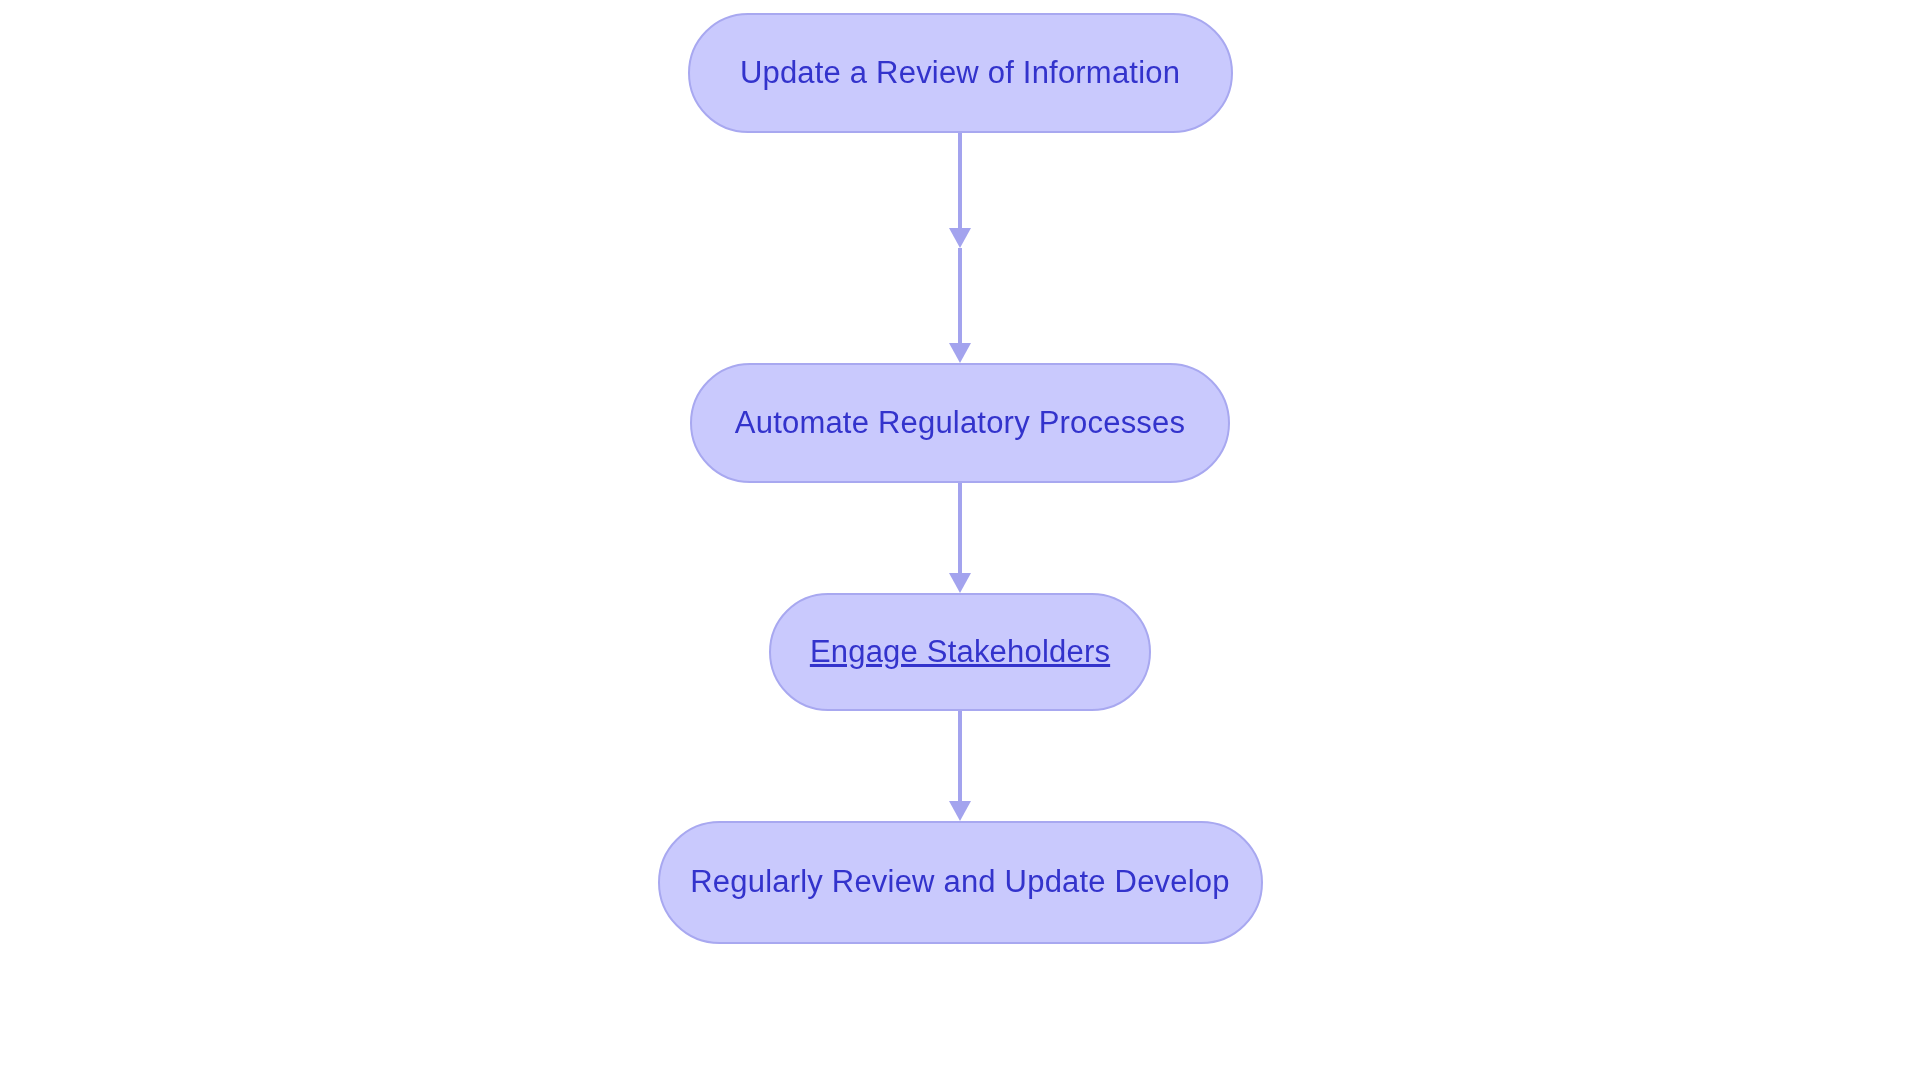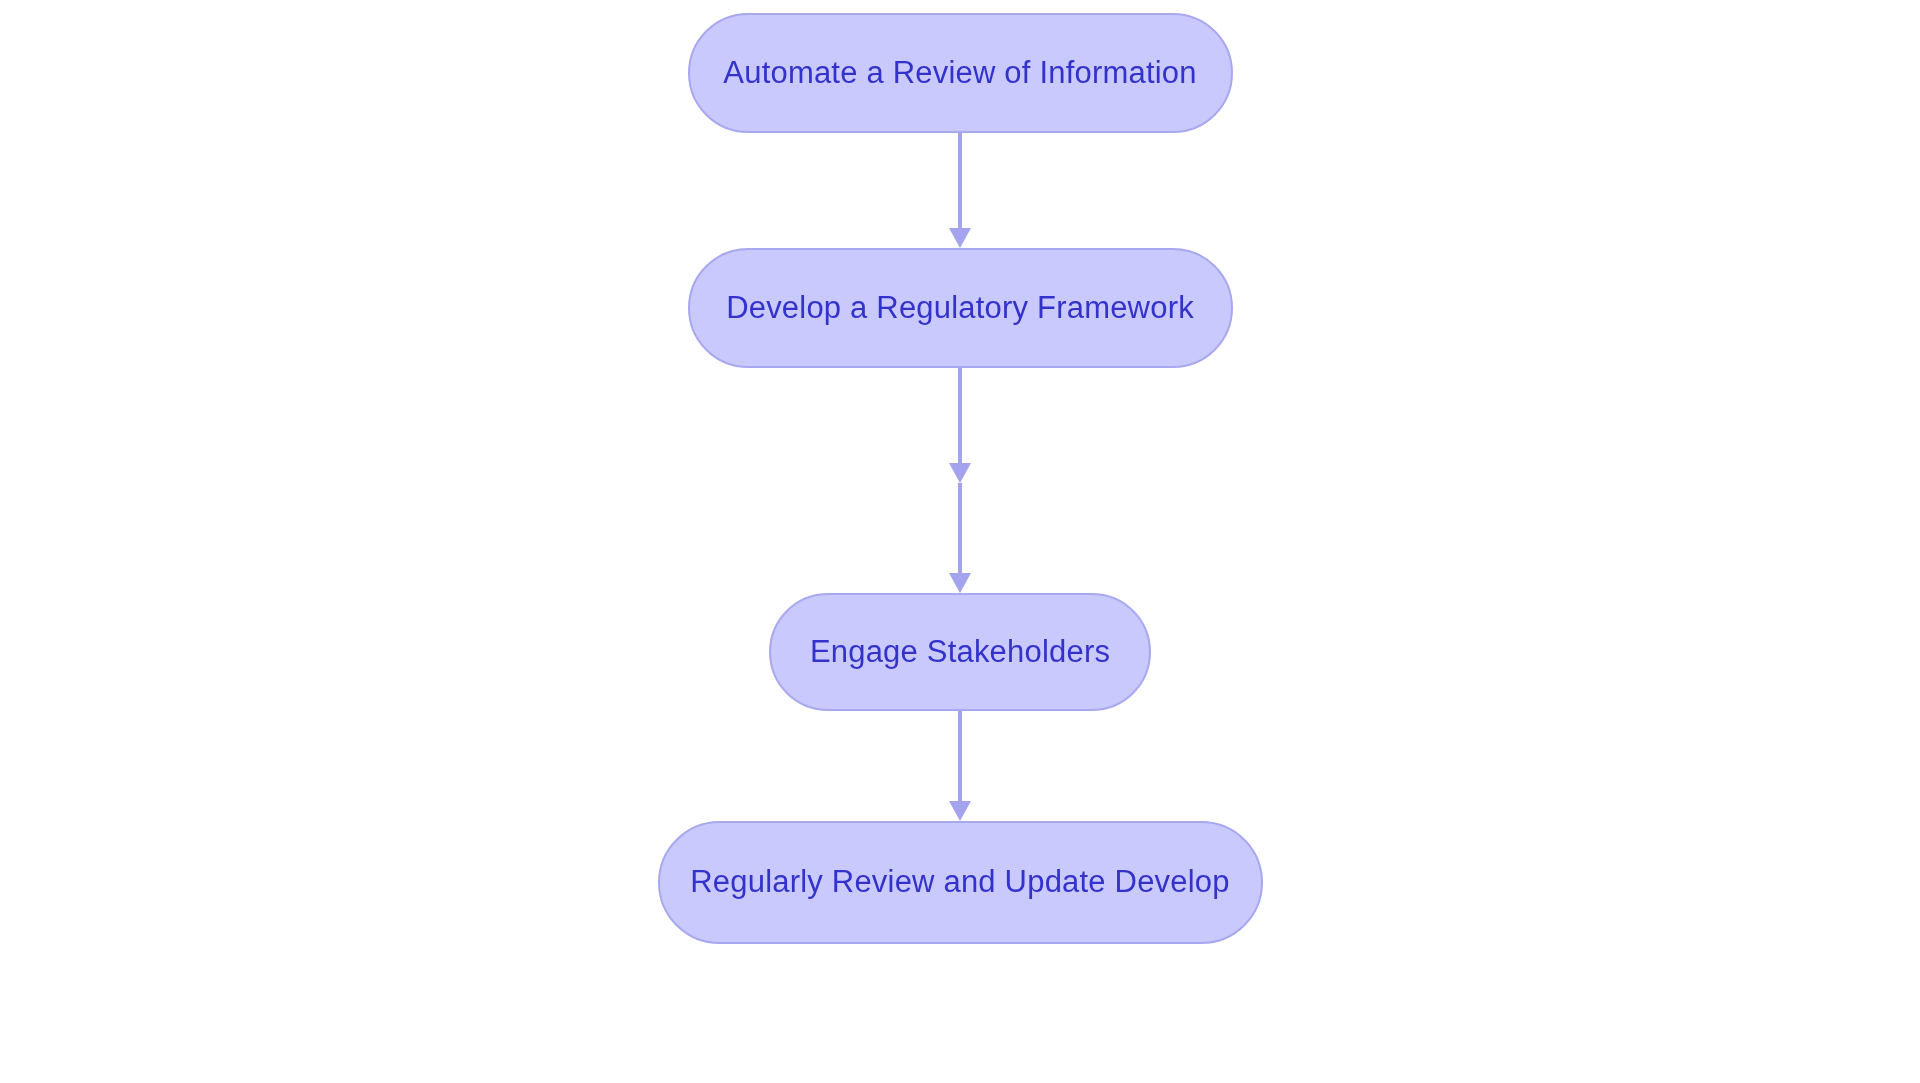"Automate a Review of Information" span.node-label { text: Automate -> Update }
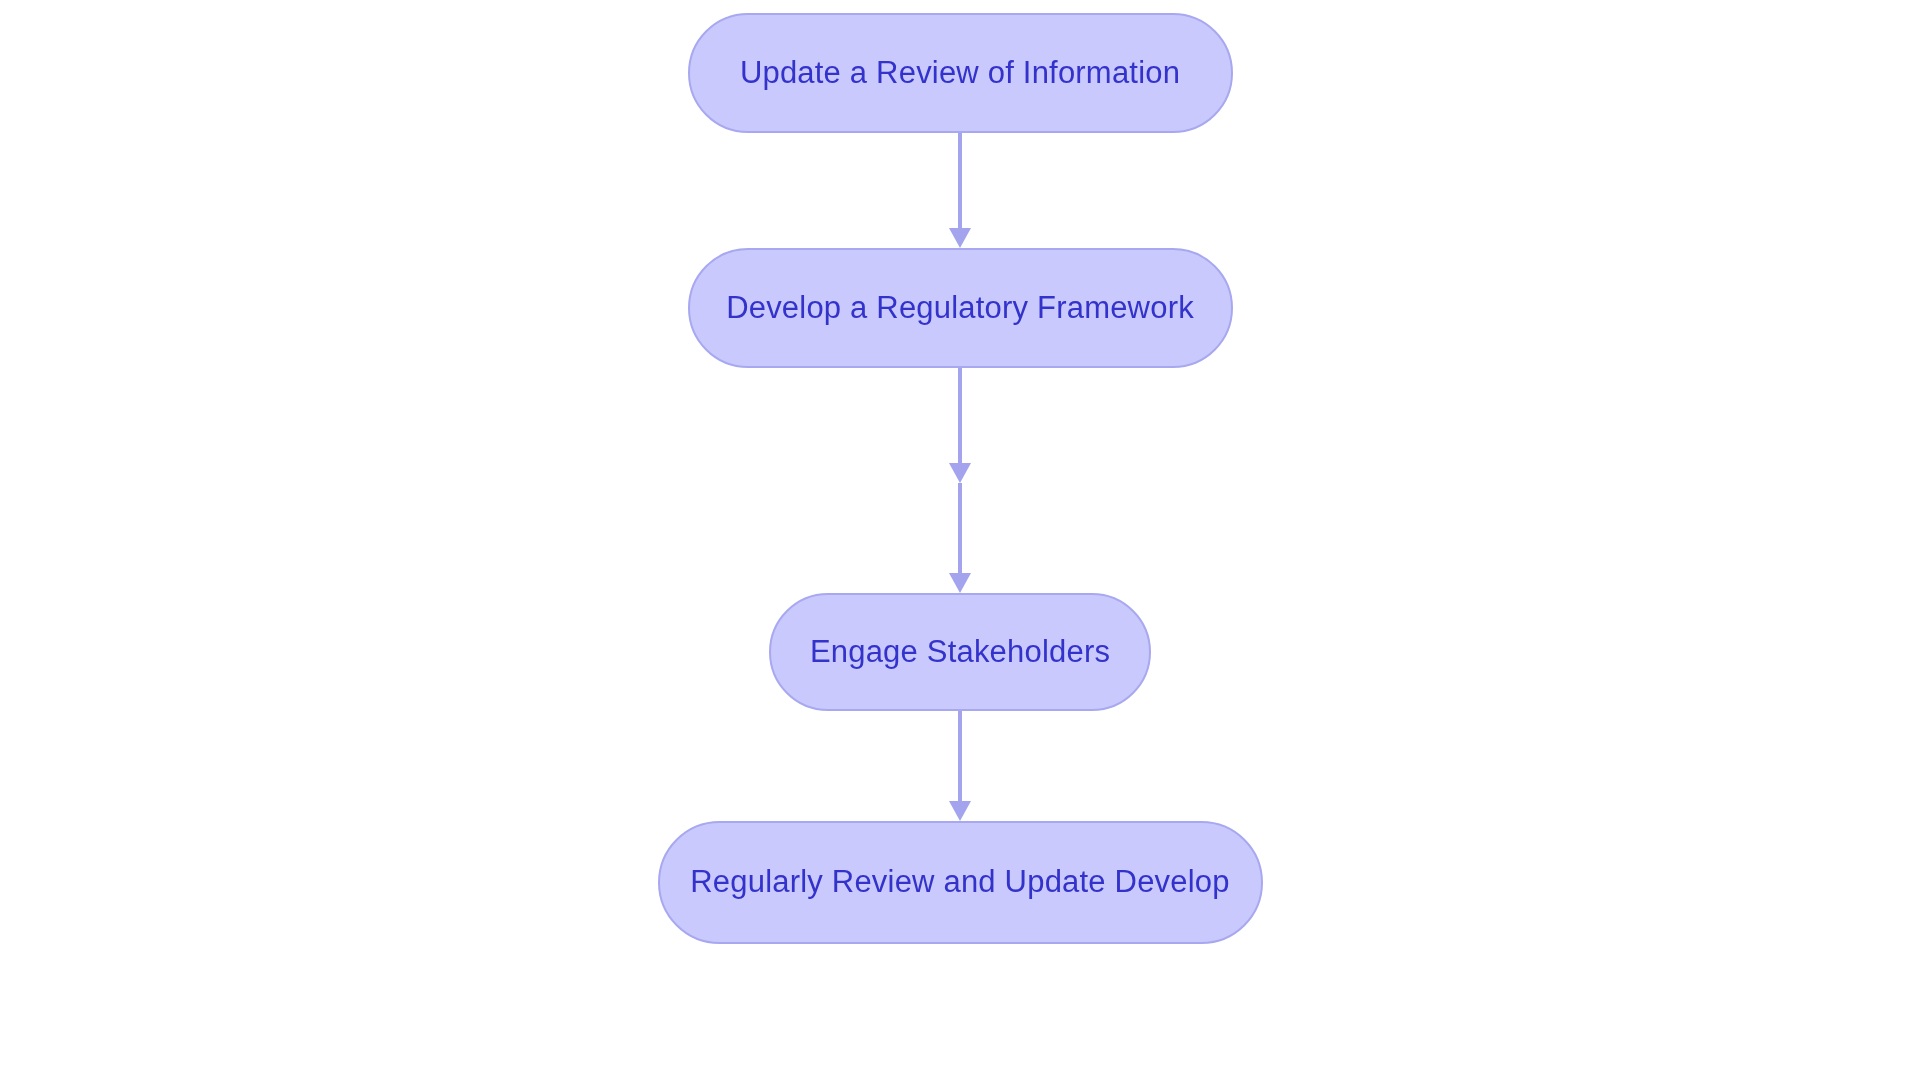"Develop a Regulatory Framework" div.node { html: <div> <span>Develop a Regulatory Framework</span> </div> -> none }
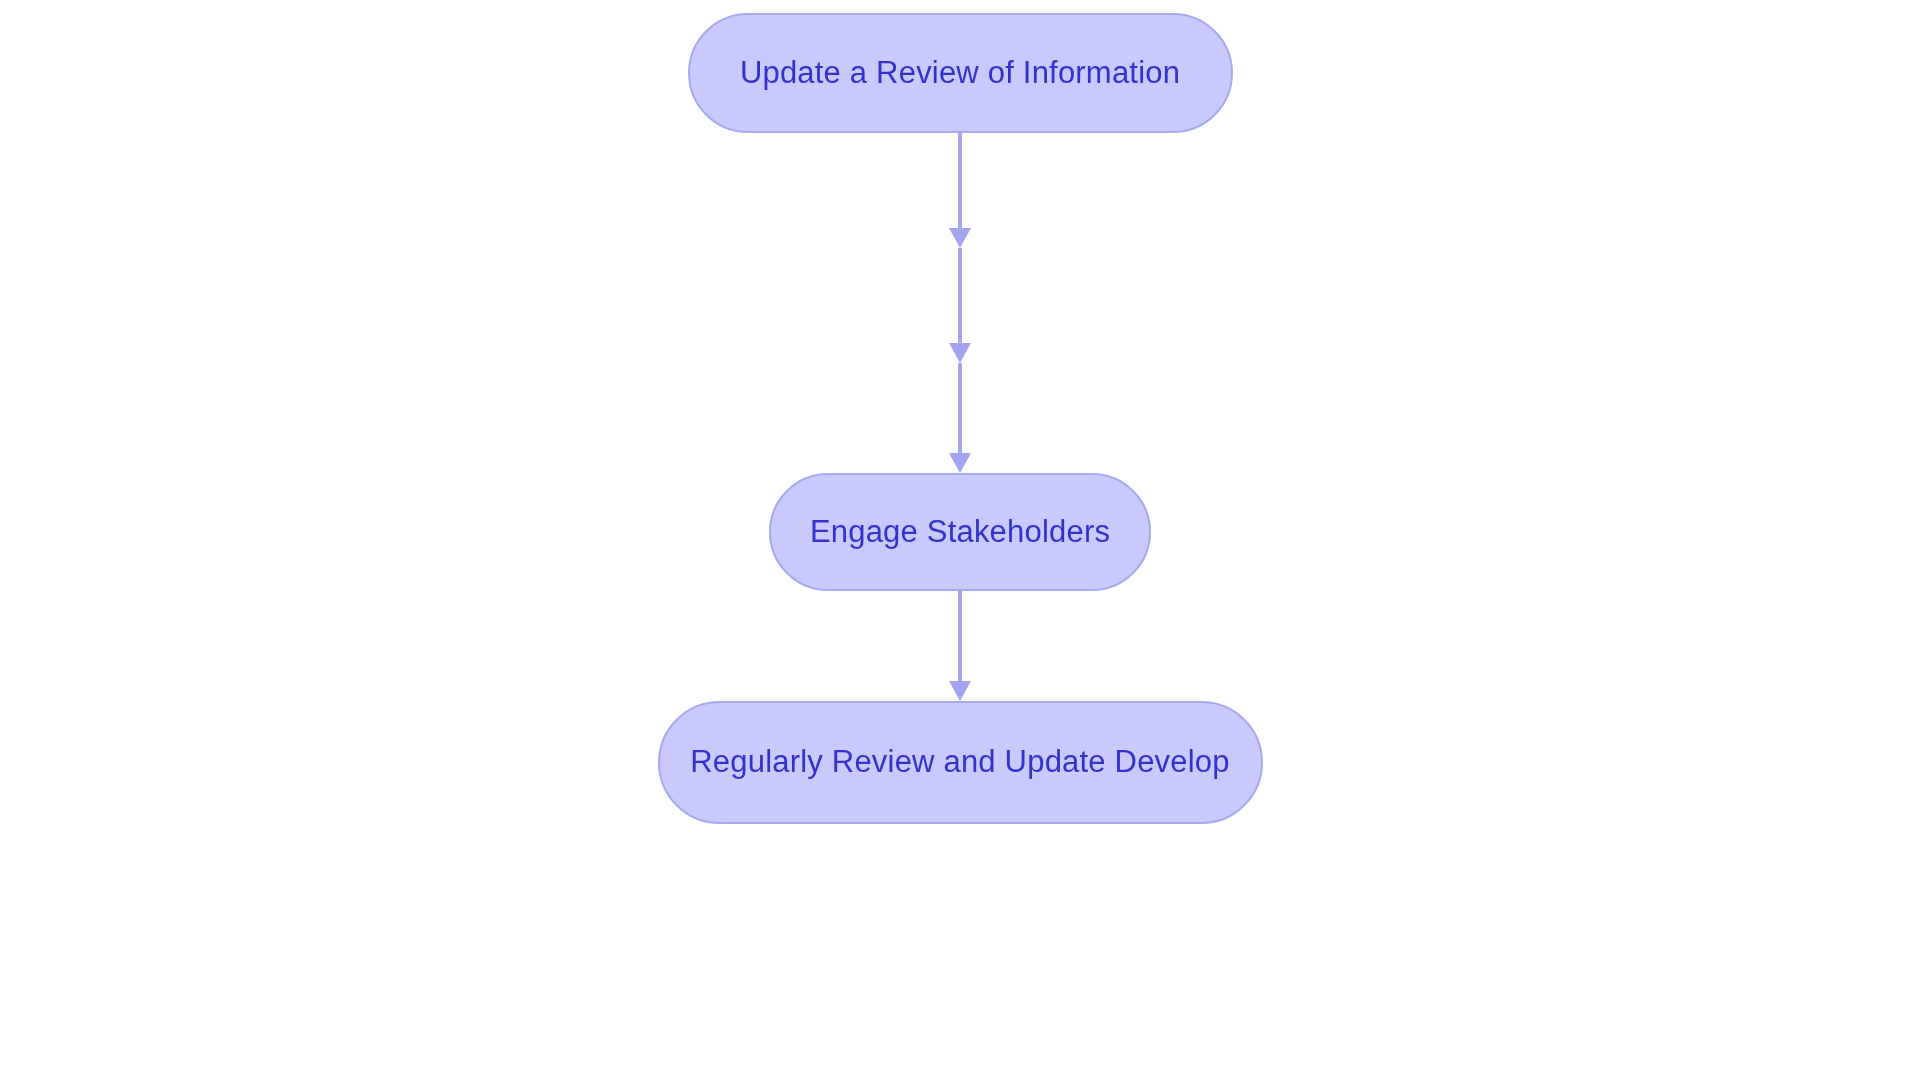"Automate Regulatory Processes" div.node { html: none -> <div> <span>Automate Regulatory Processes</span> </div> }
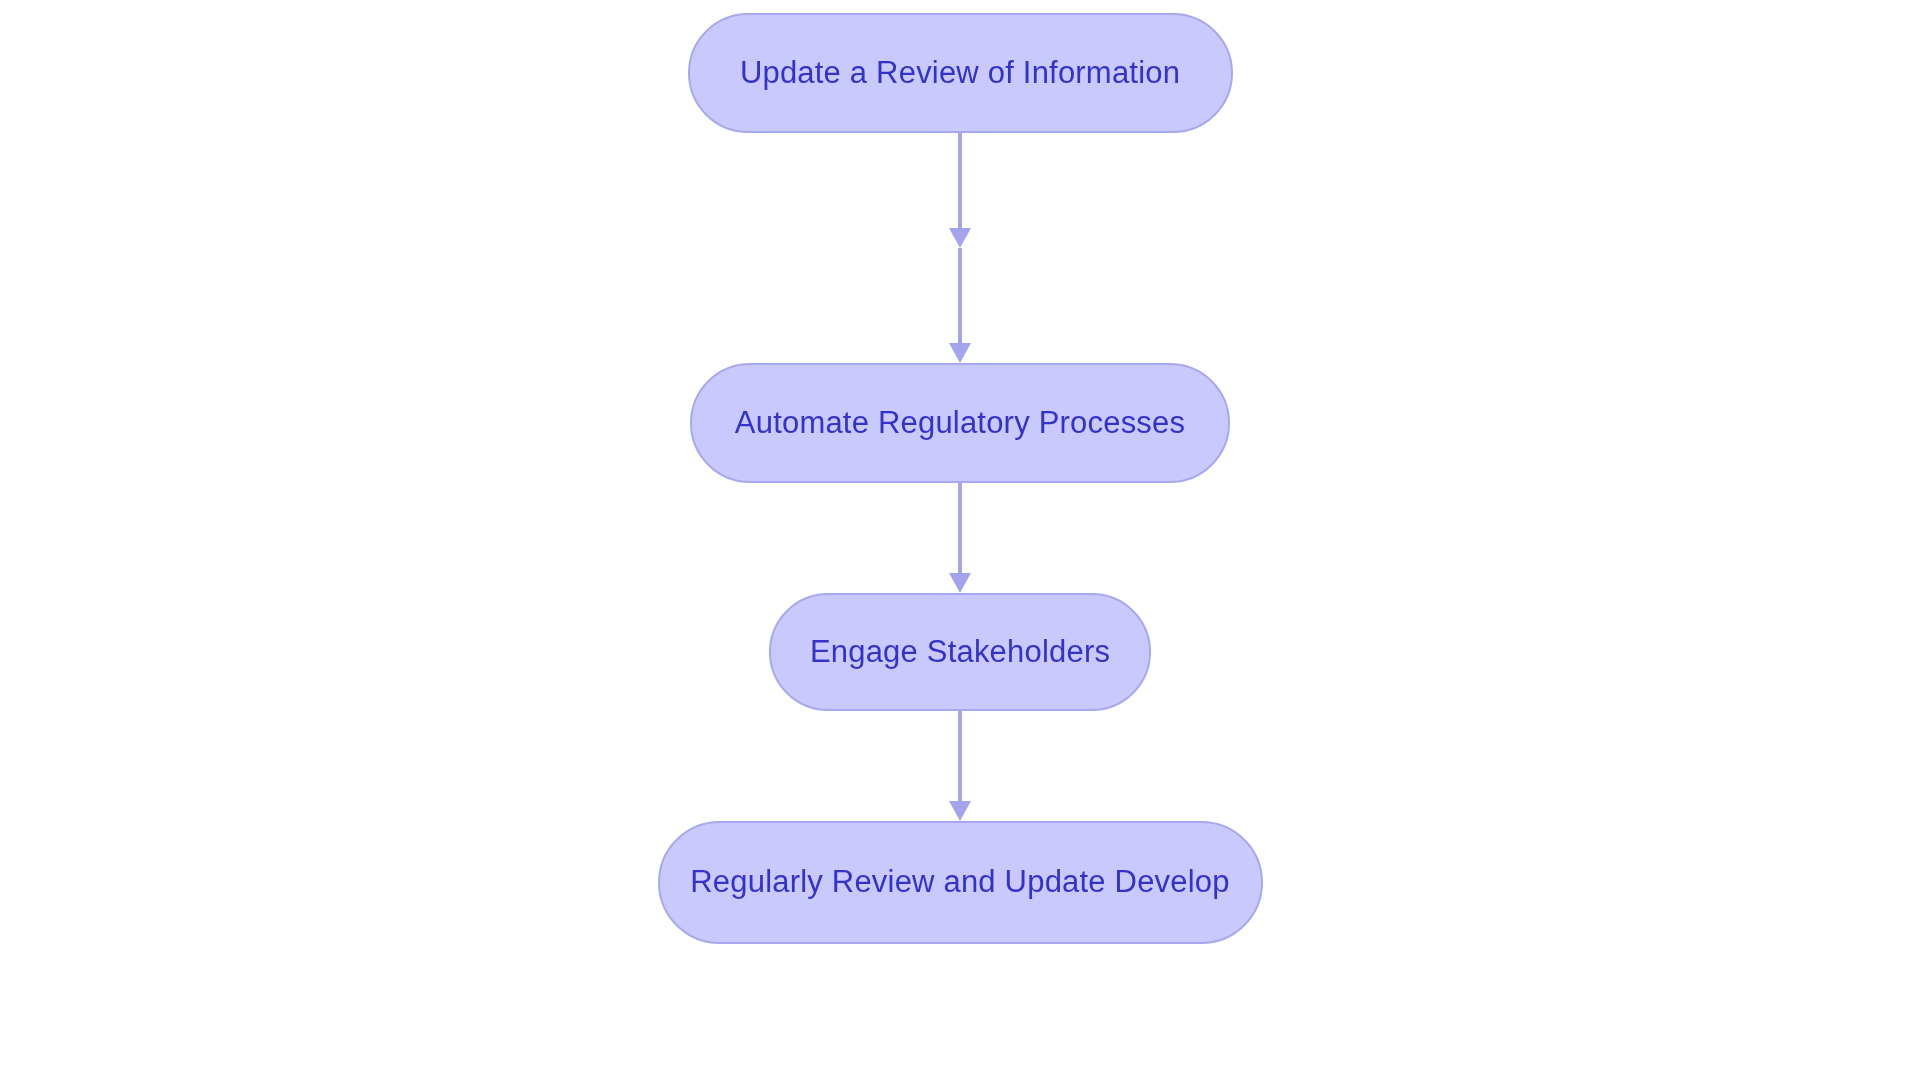"Engage Stakeholders" .node-4 { text-decoration: none -> underline }
